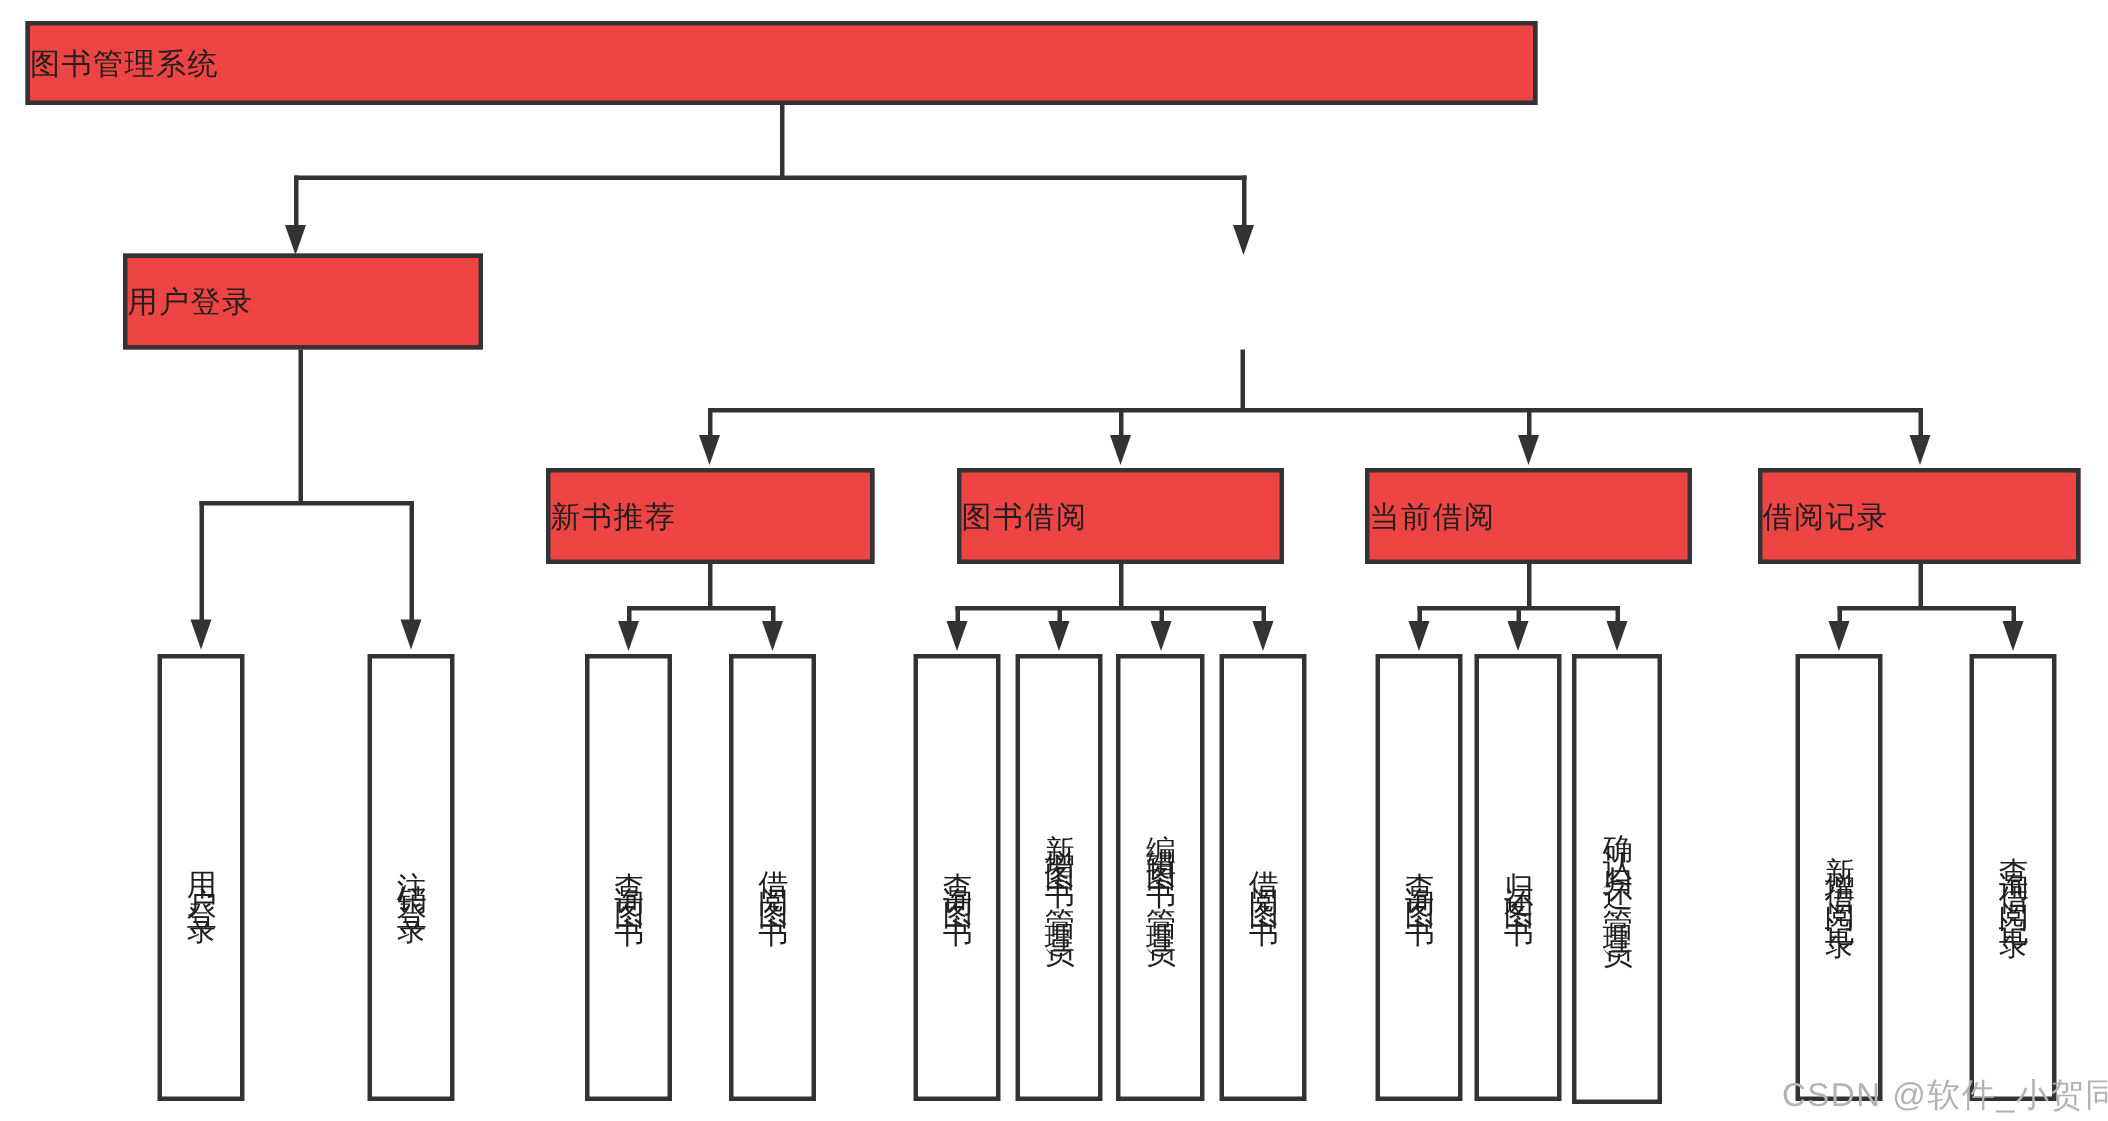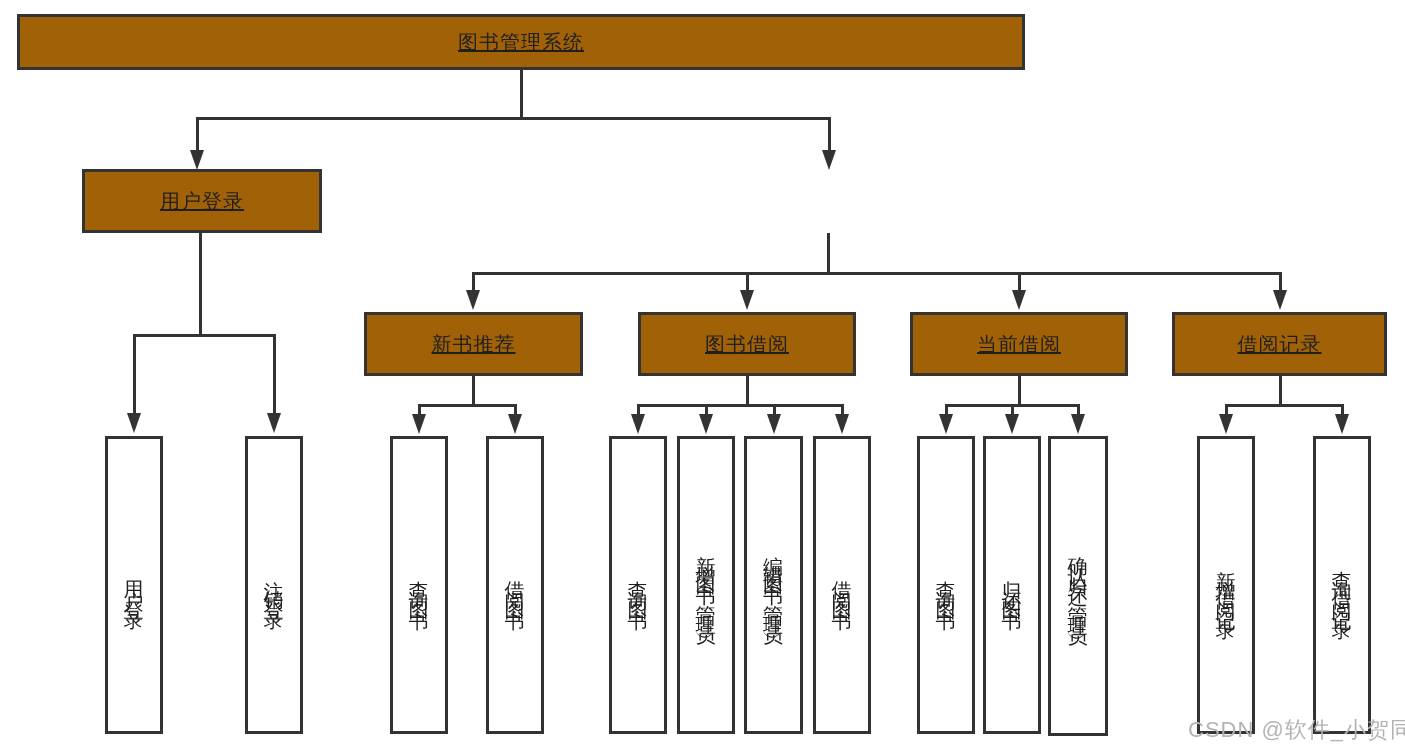"图书管理系统" .hbox { background: #a16207 -> #ef4444; justify-content: center -> flex-start; text-decoration: underline -> none }
